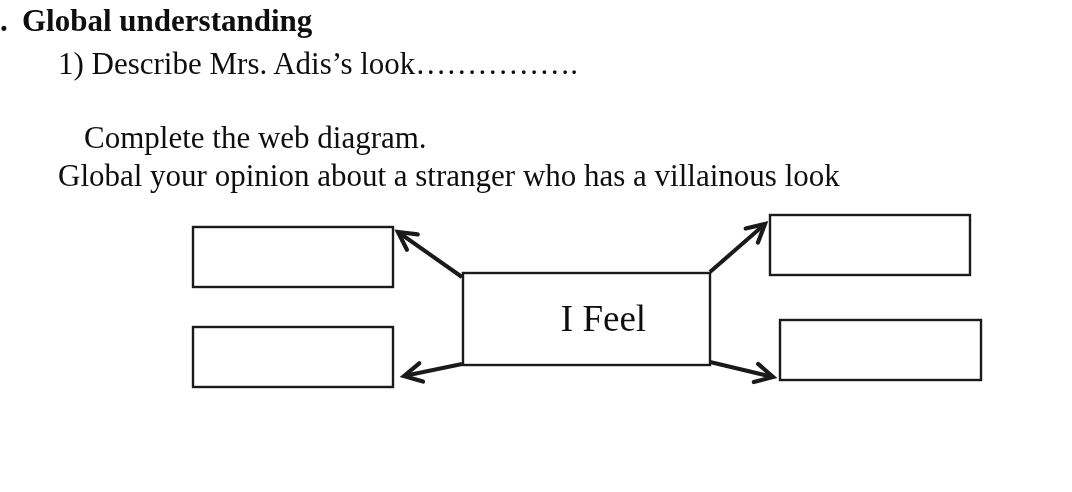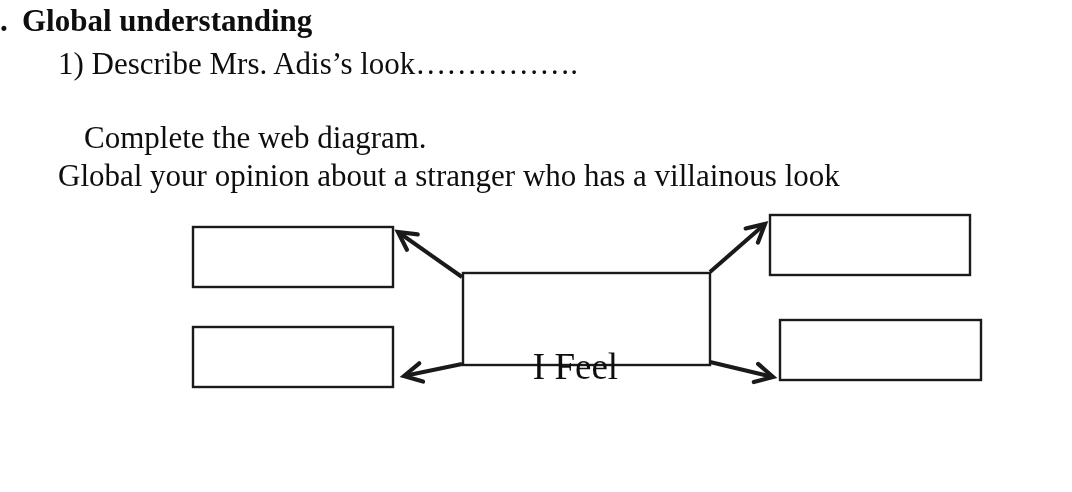"I Feel" .center-label { left: 452px -> 480px; margin-top: 48px -> none }
